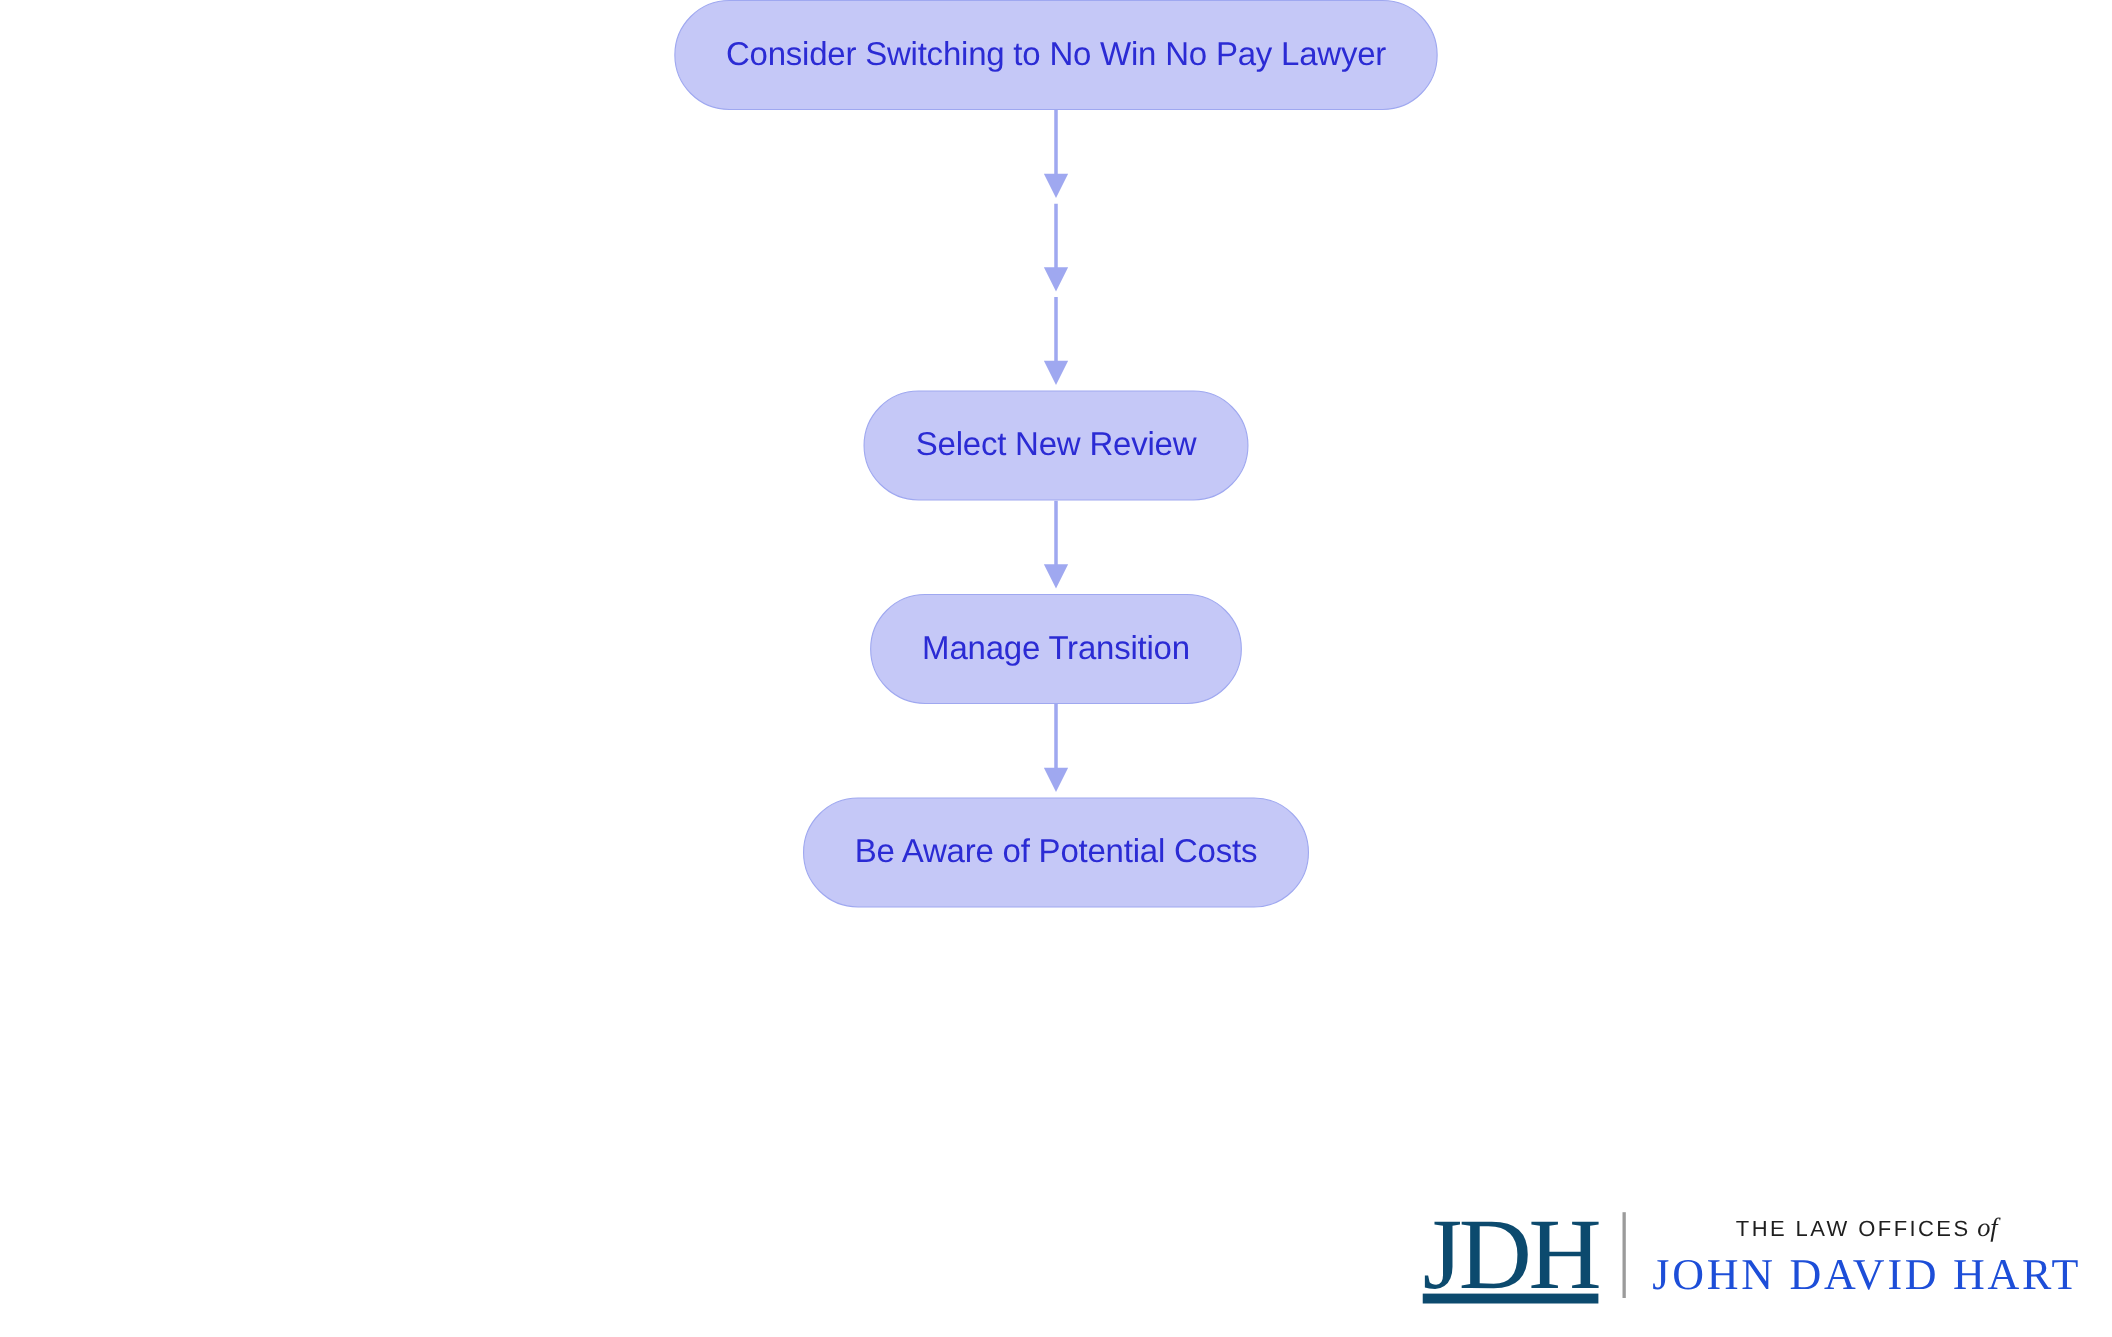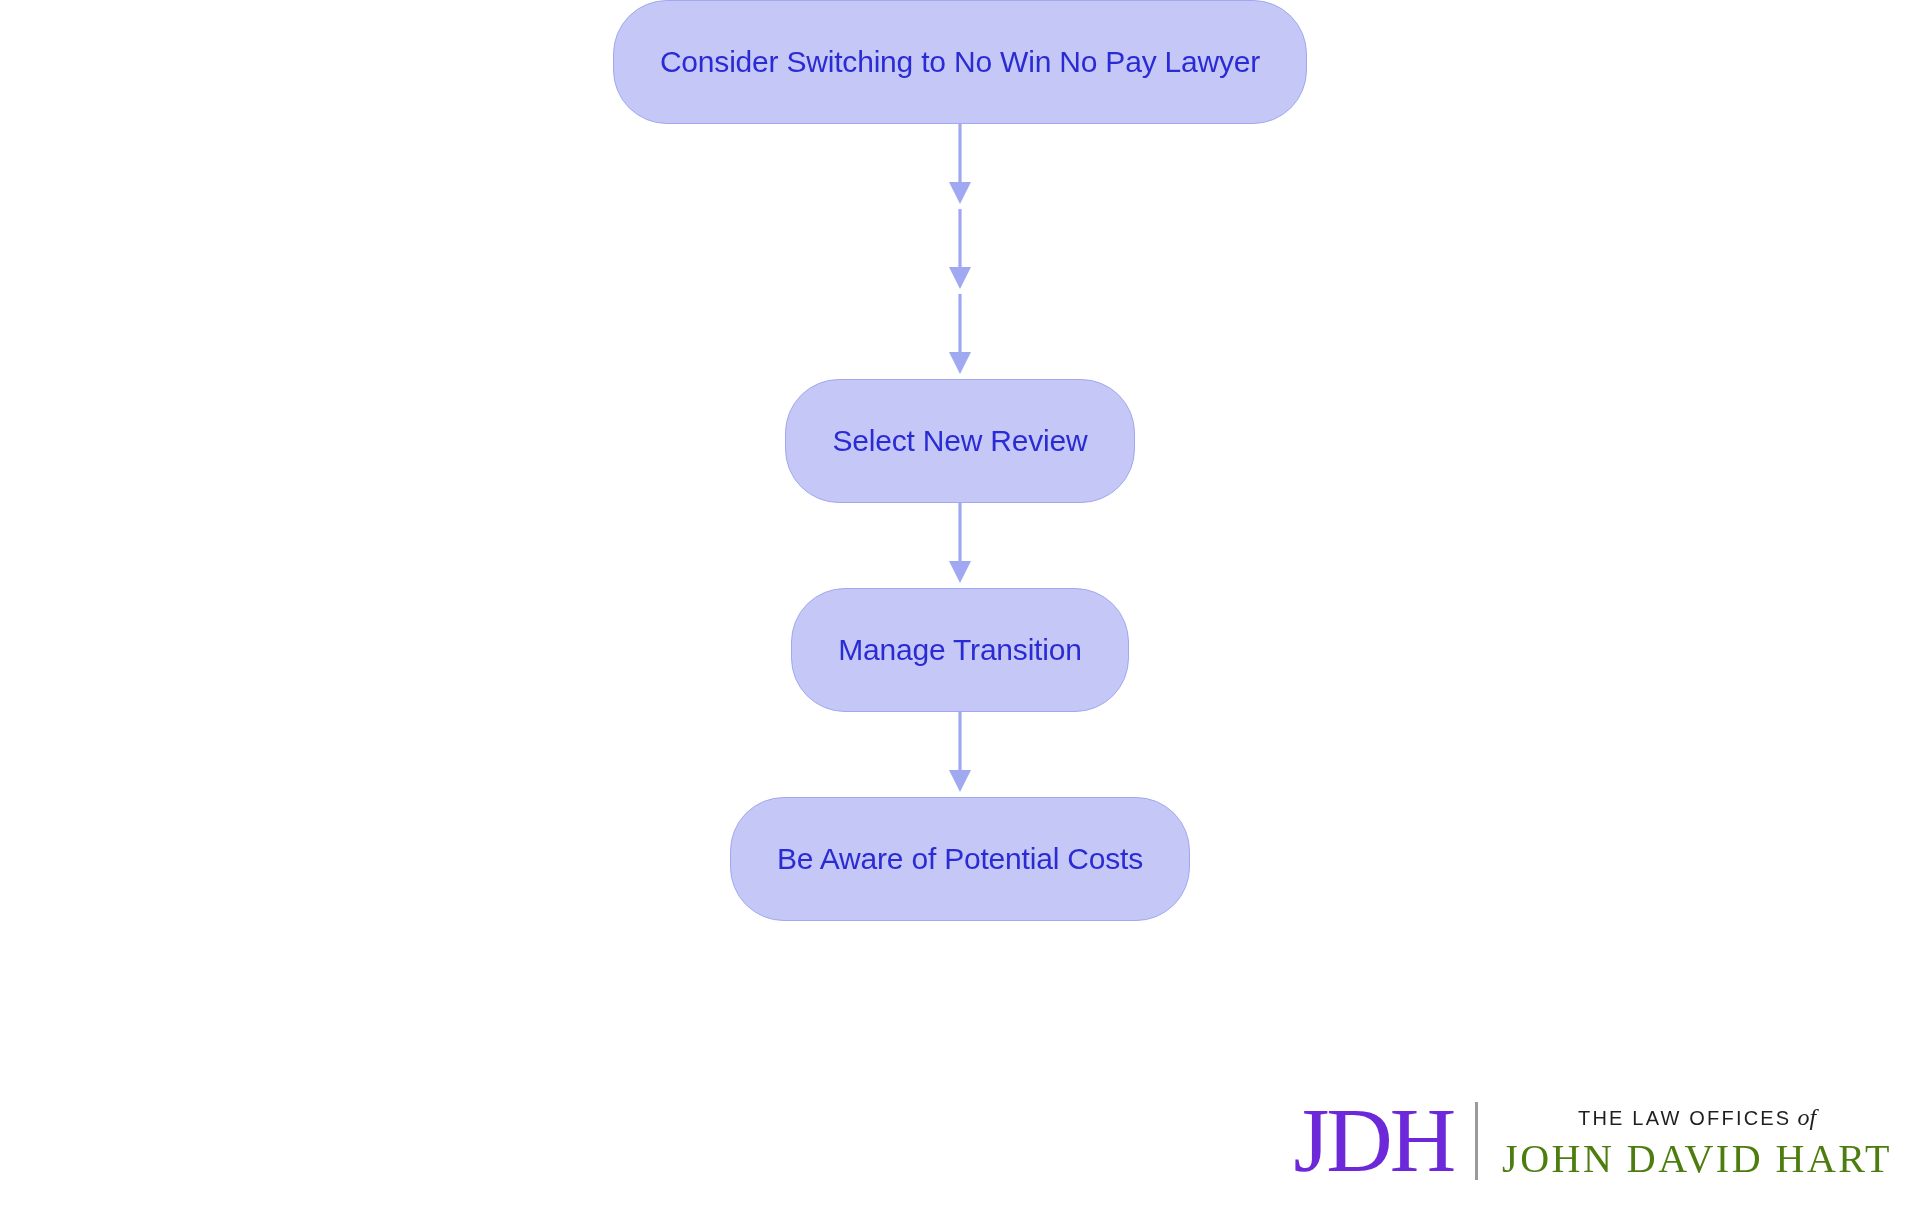"Consider Switching to No Win" .flow-node { height: 124px -> 100px }
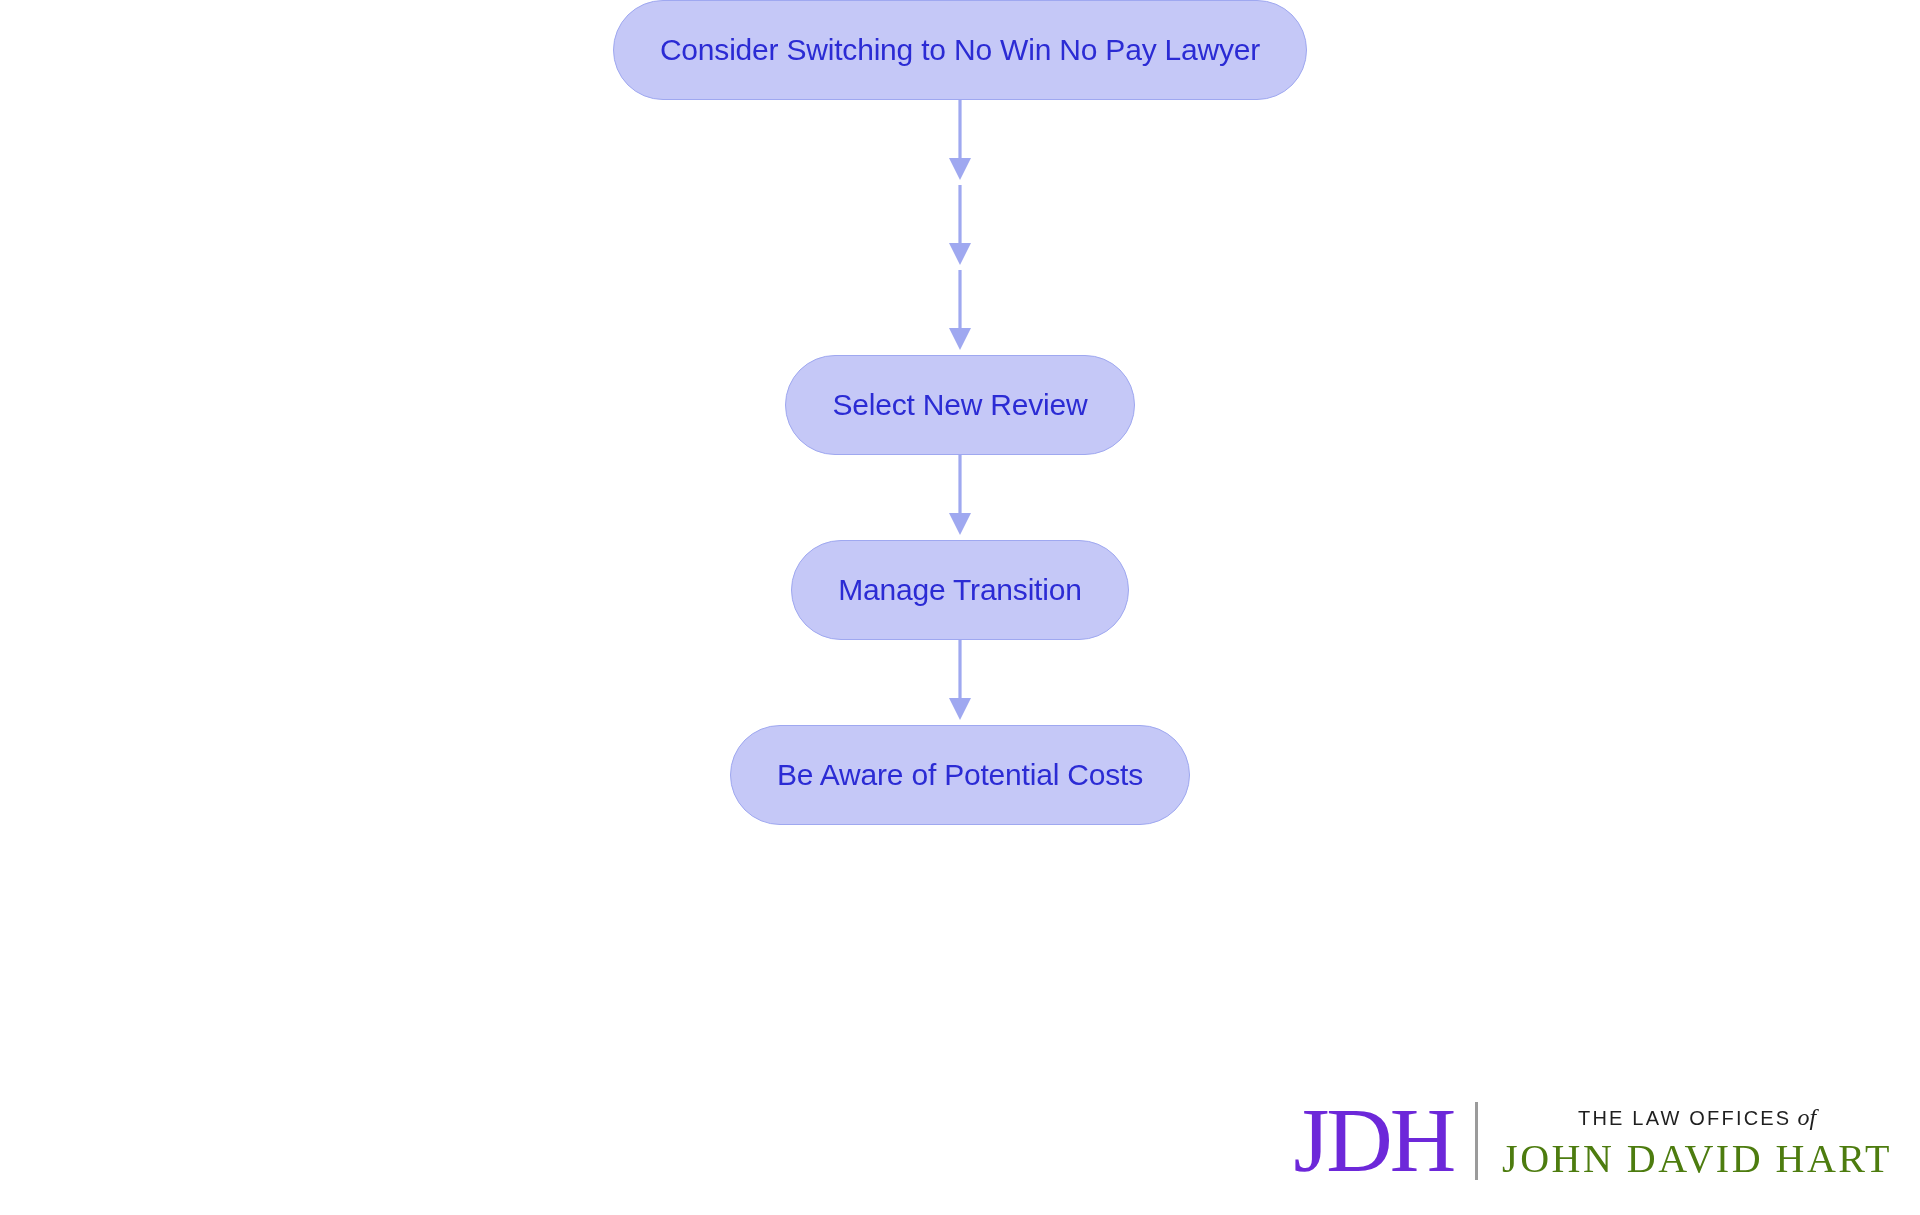"JDH" #brand-mark { color: #6d28d9 -> #0c4a6e; text-decoration: none -> underline }
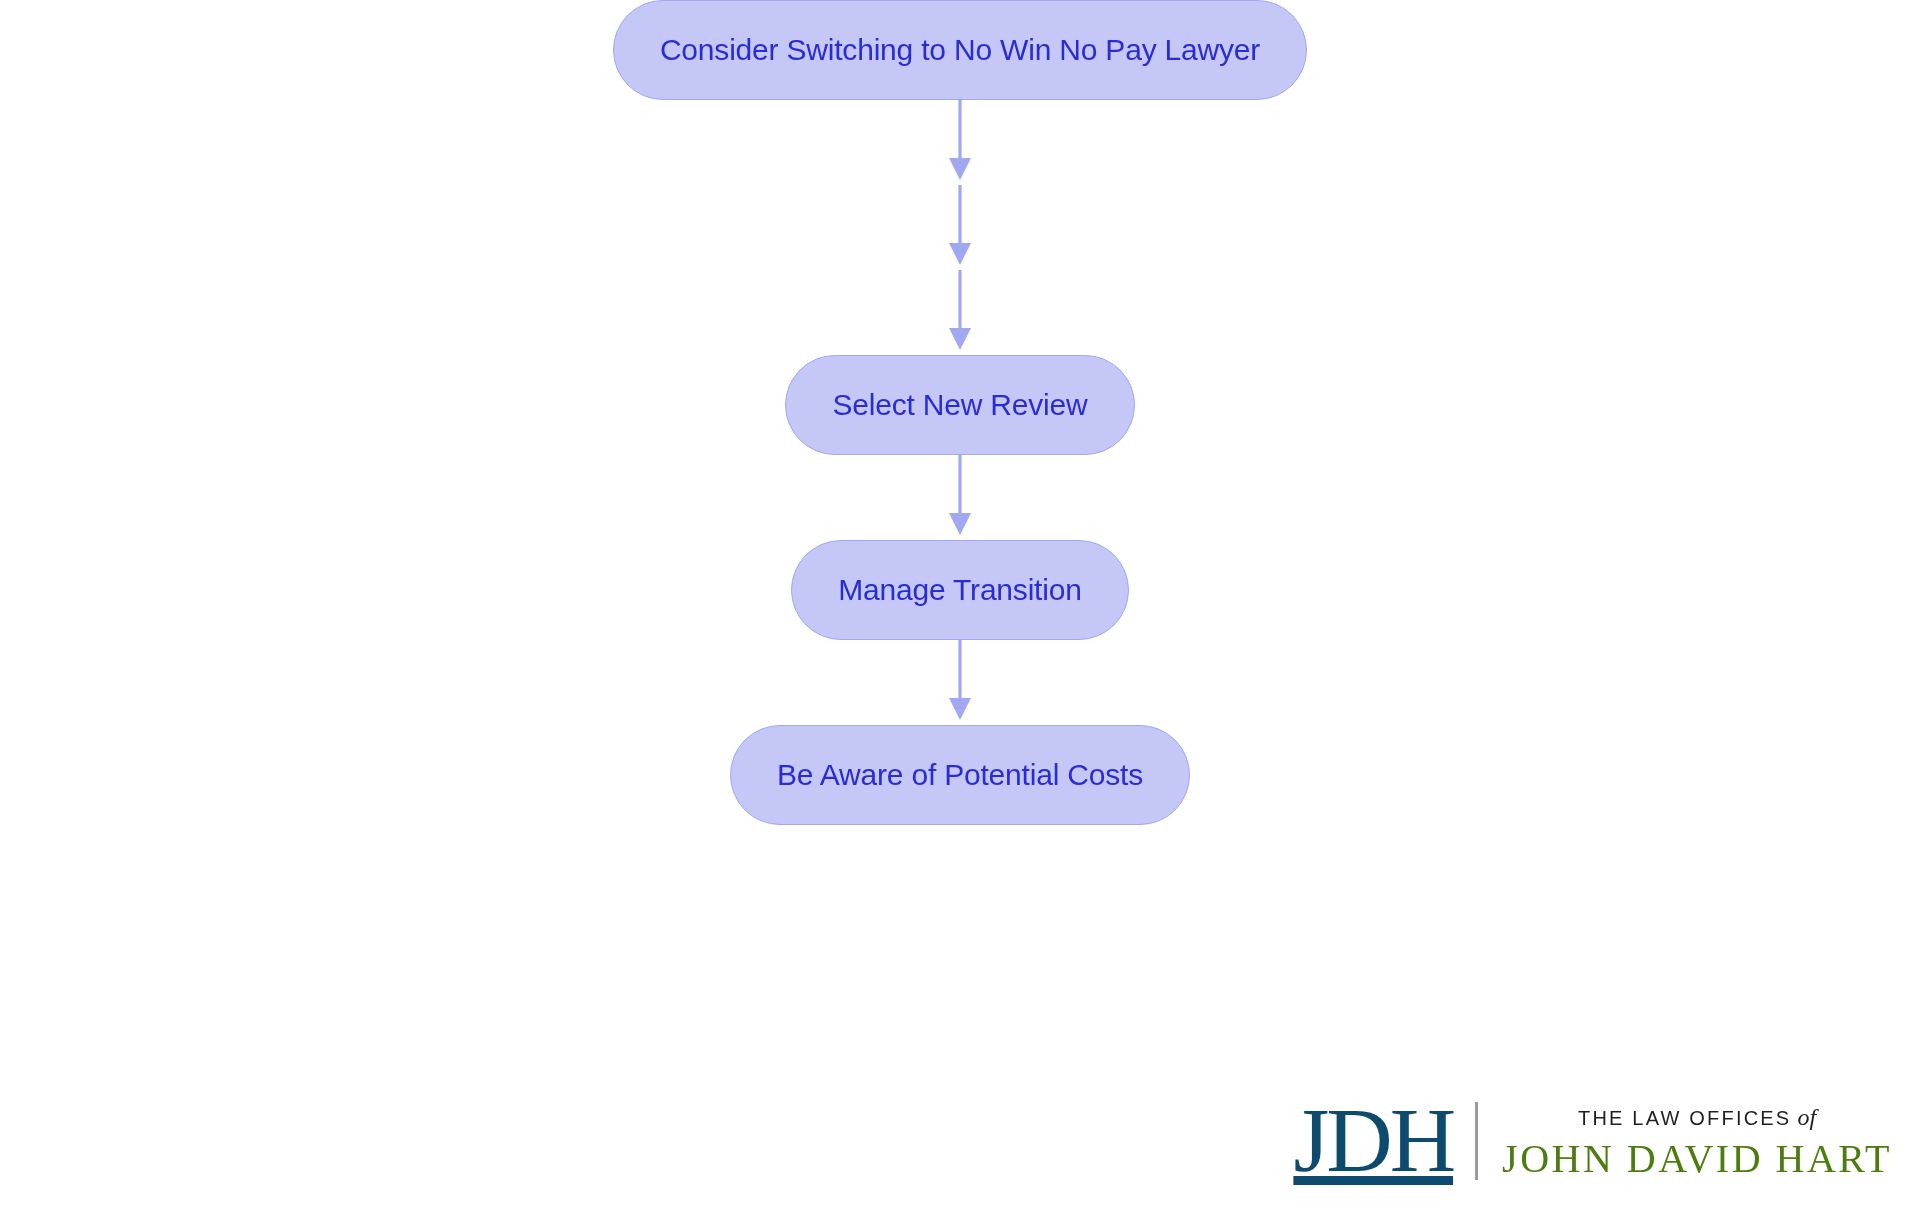"JOHN DAVID HART" #brand-line-bottom { color: #4d7c0f -> #1d4ed8 }
